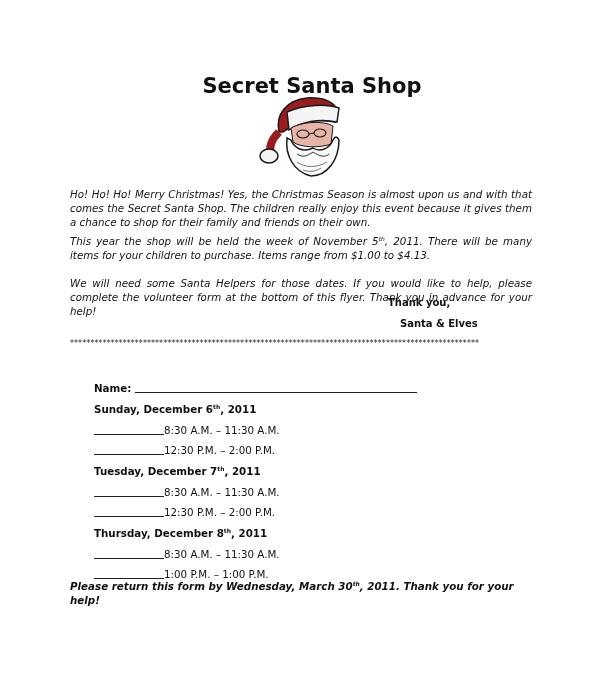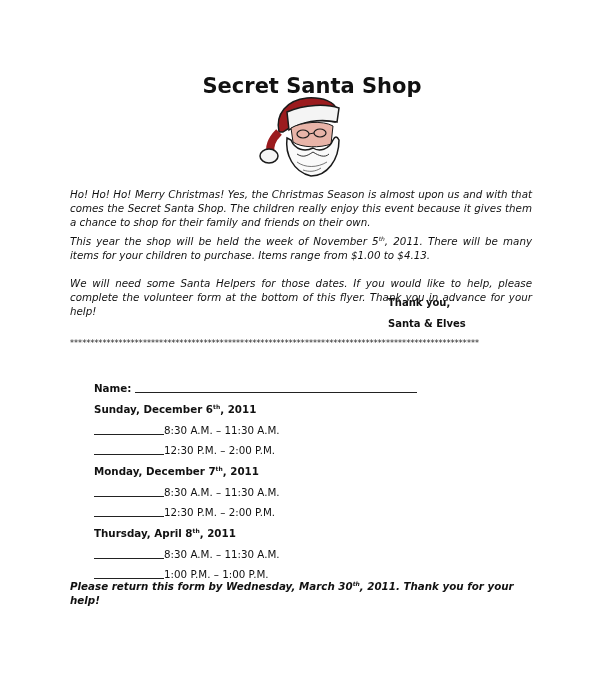"Santa & Elves" .sig2 { margin-left: none -> 12px }
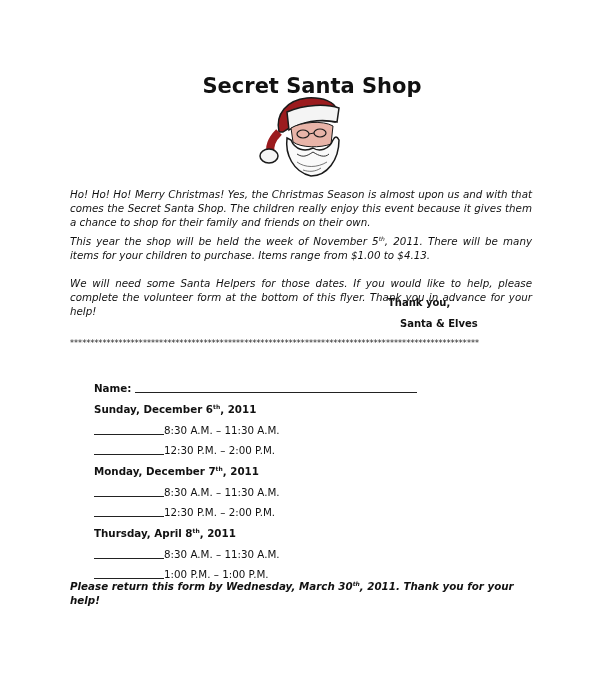"Monday, December 7" span { text: Monday -> Tuesday }
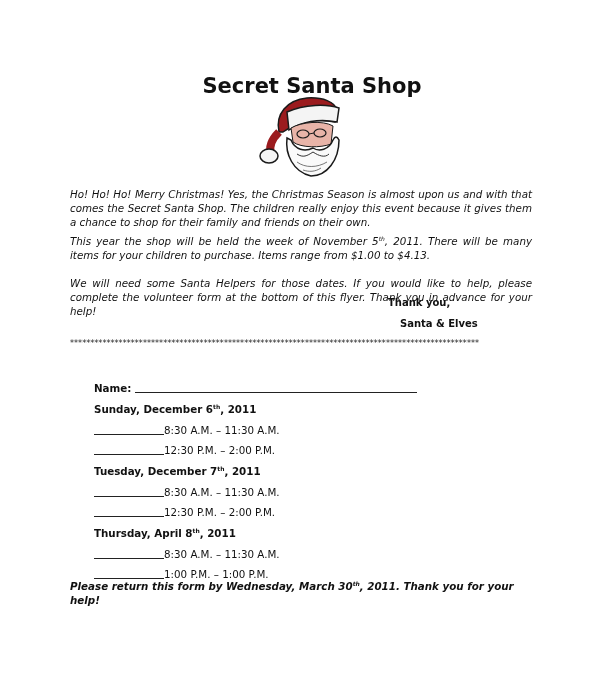"Thursday, April 8" span { text: April -> December }
